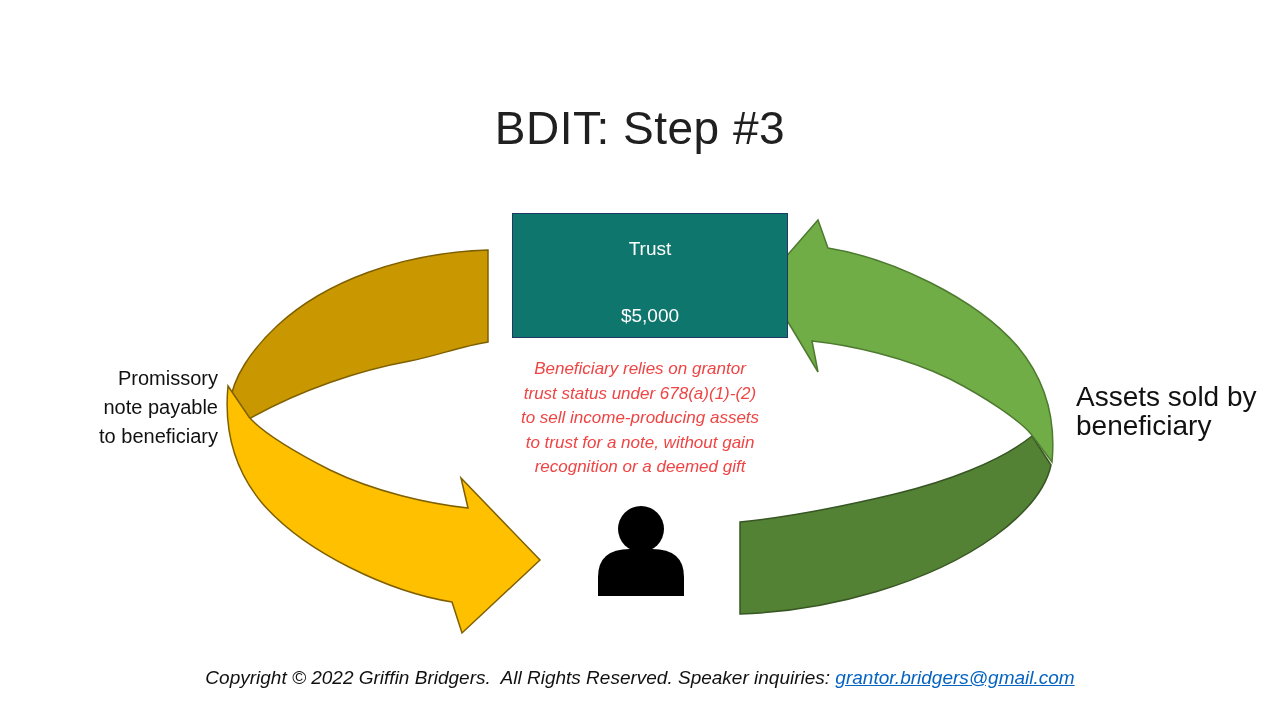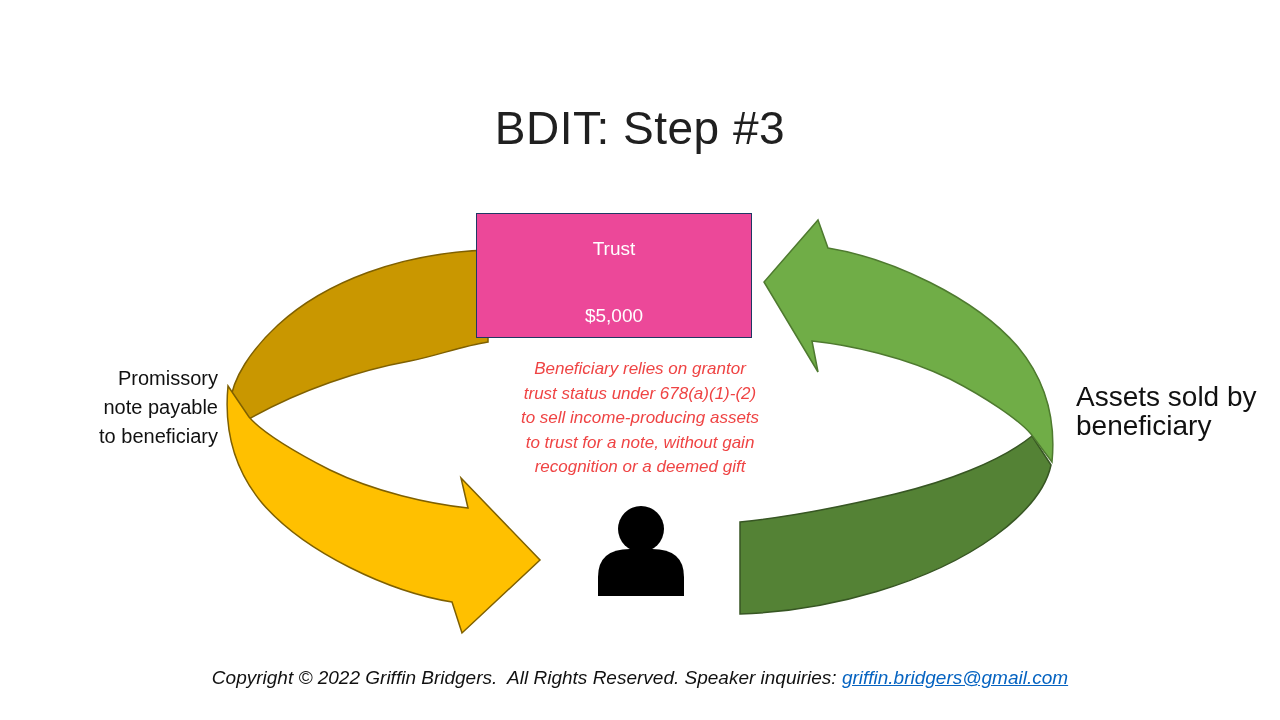"Trust" .trust-box { background: #ec4899 -> #0f766e; left: 476px -> 512px }
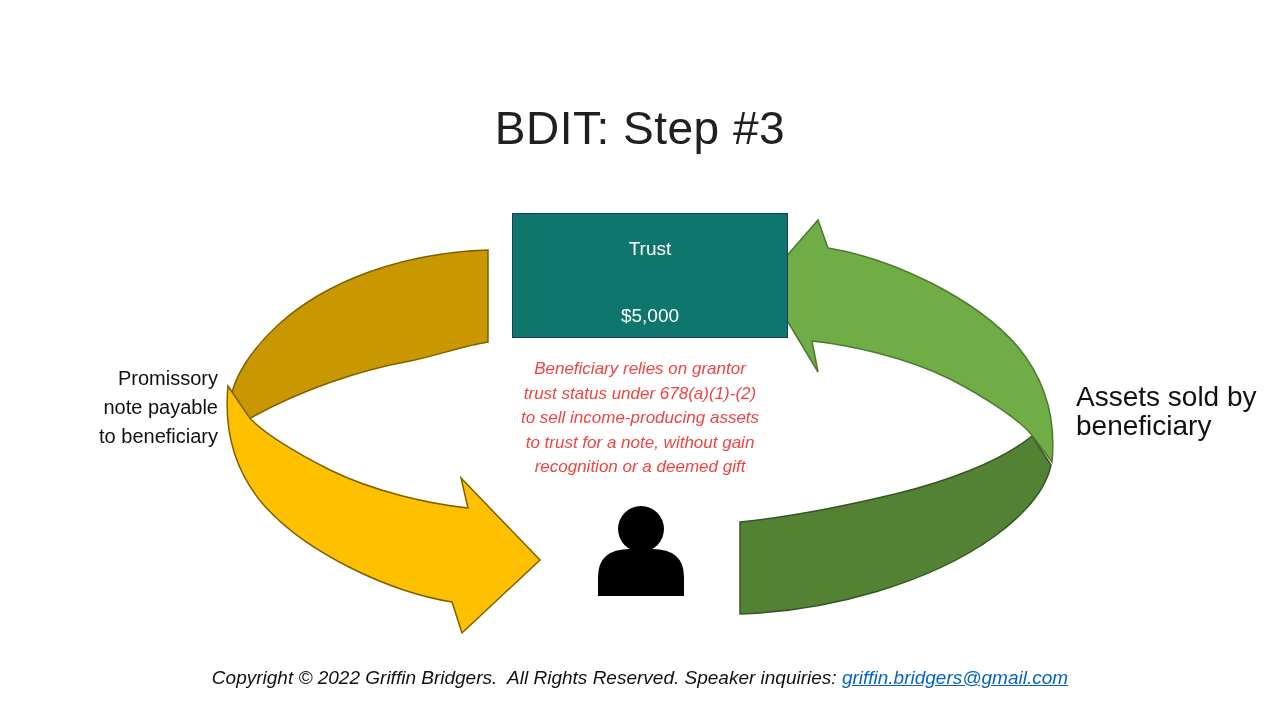"griffin.bridgers@gmail.com" a { text: griffin.bridgers@gmail.com -> grantor.bridgers@gmail.com }
